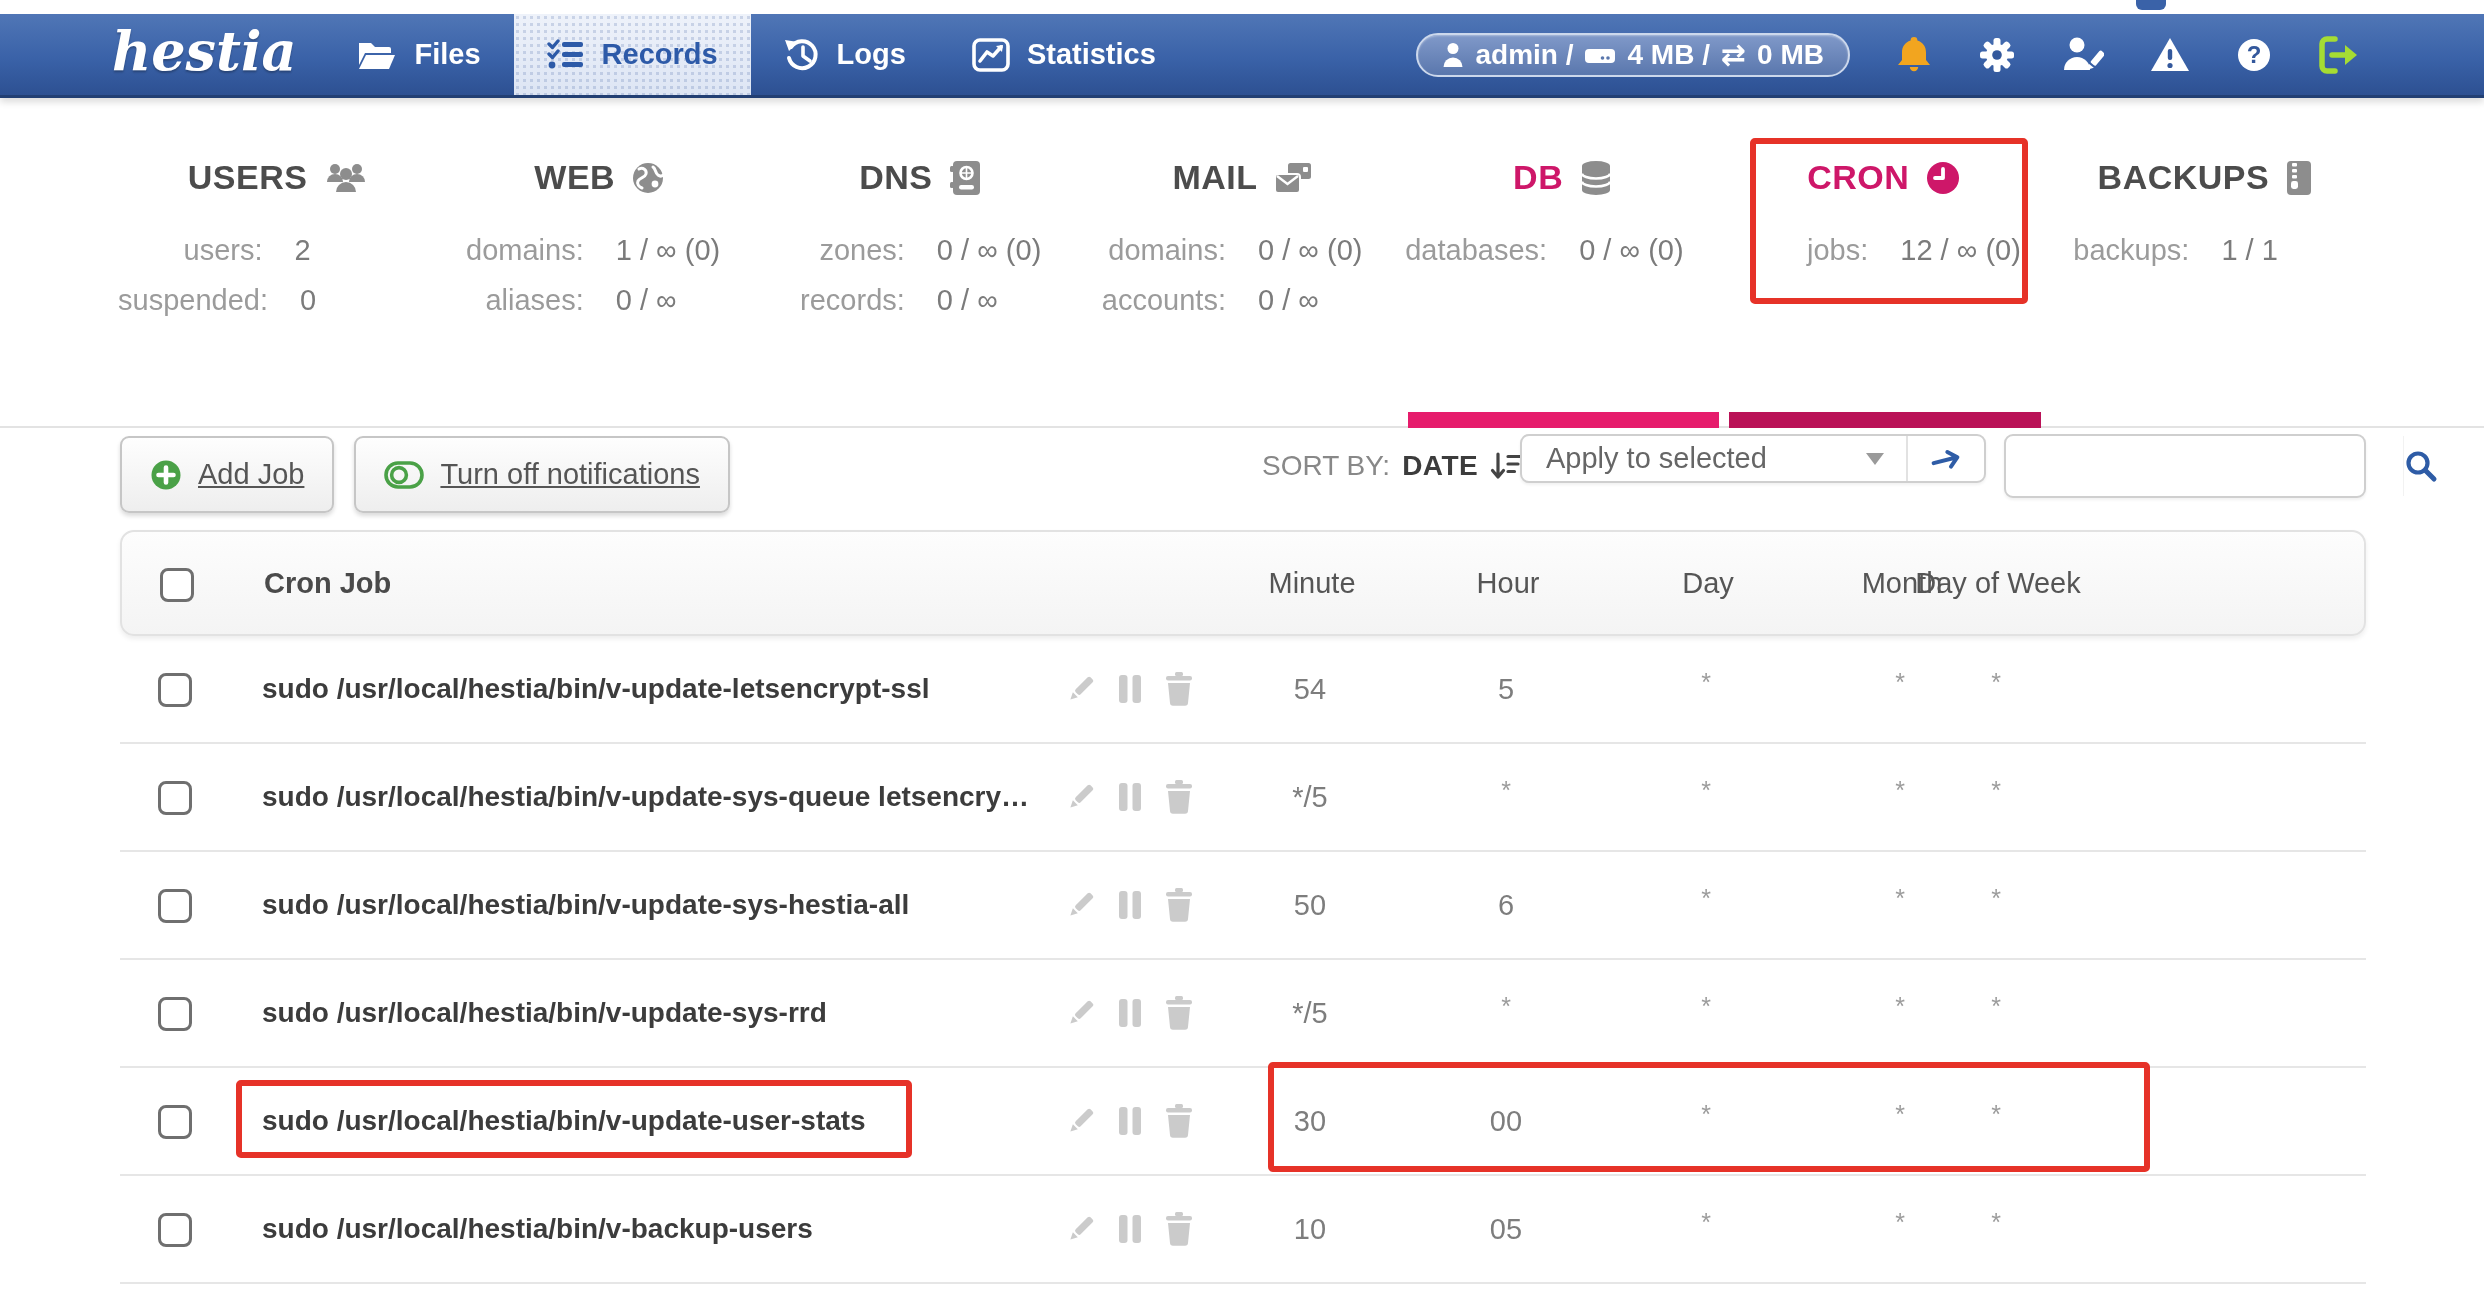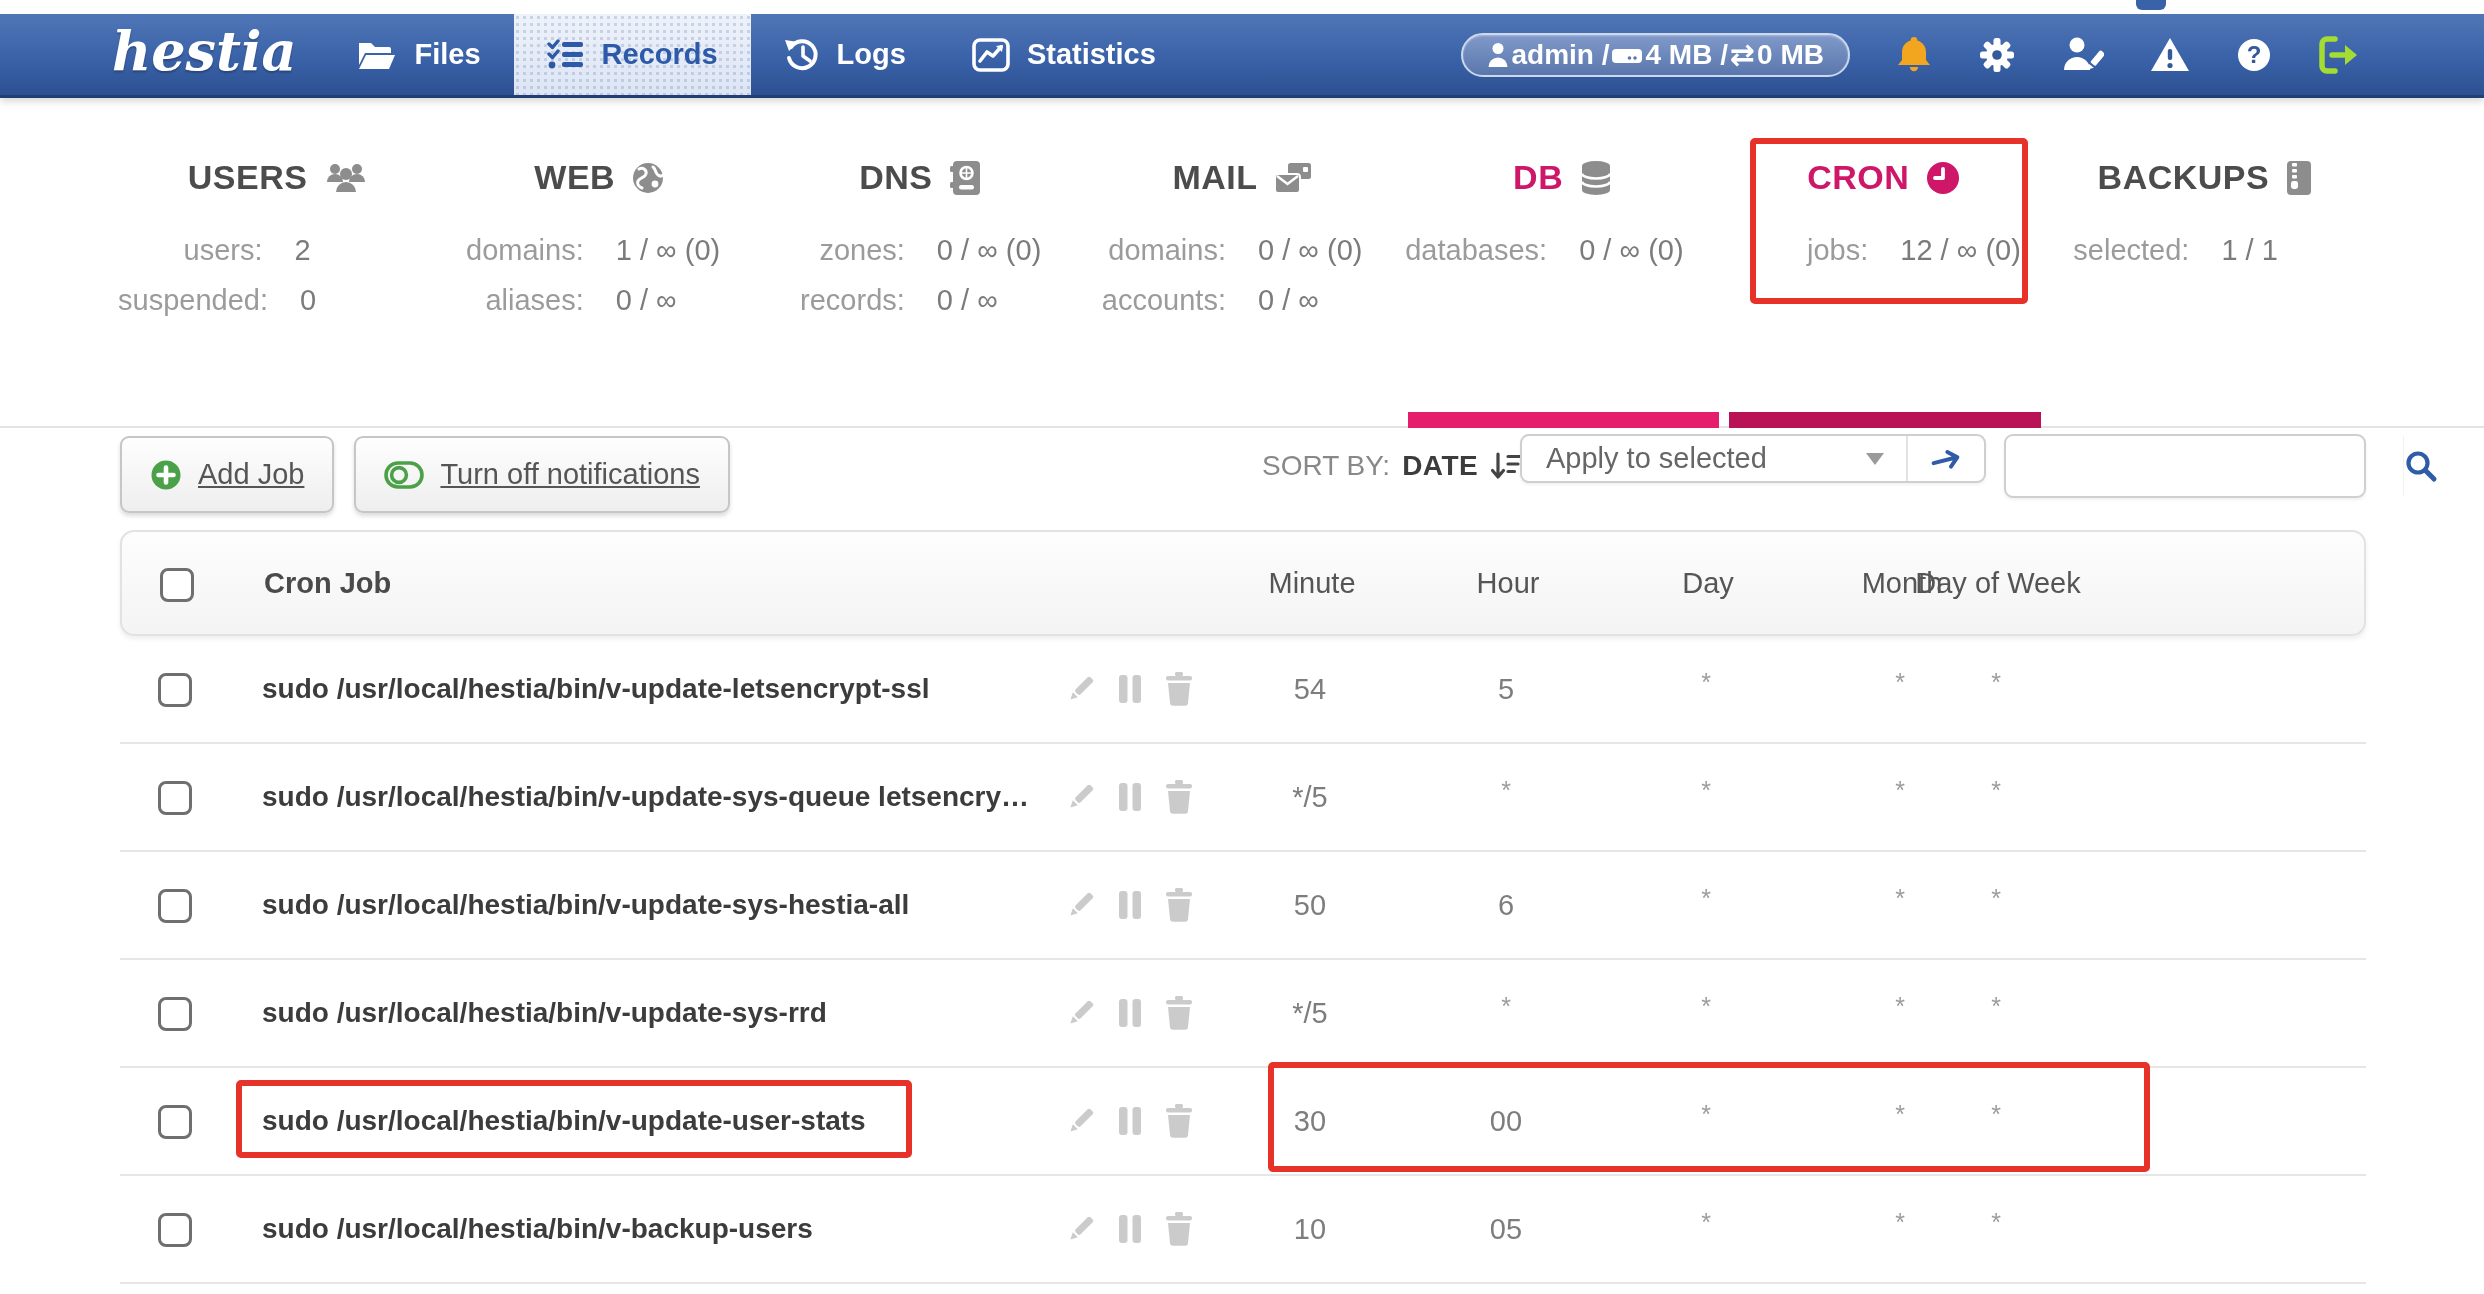"admin /" .user-pill { gap: 2px -> 11px }
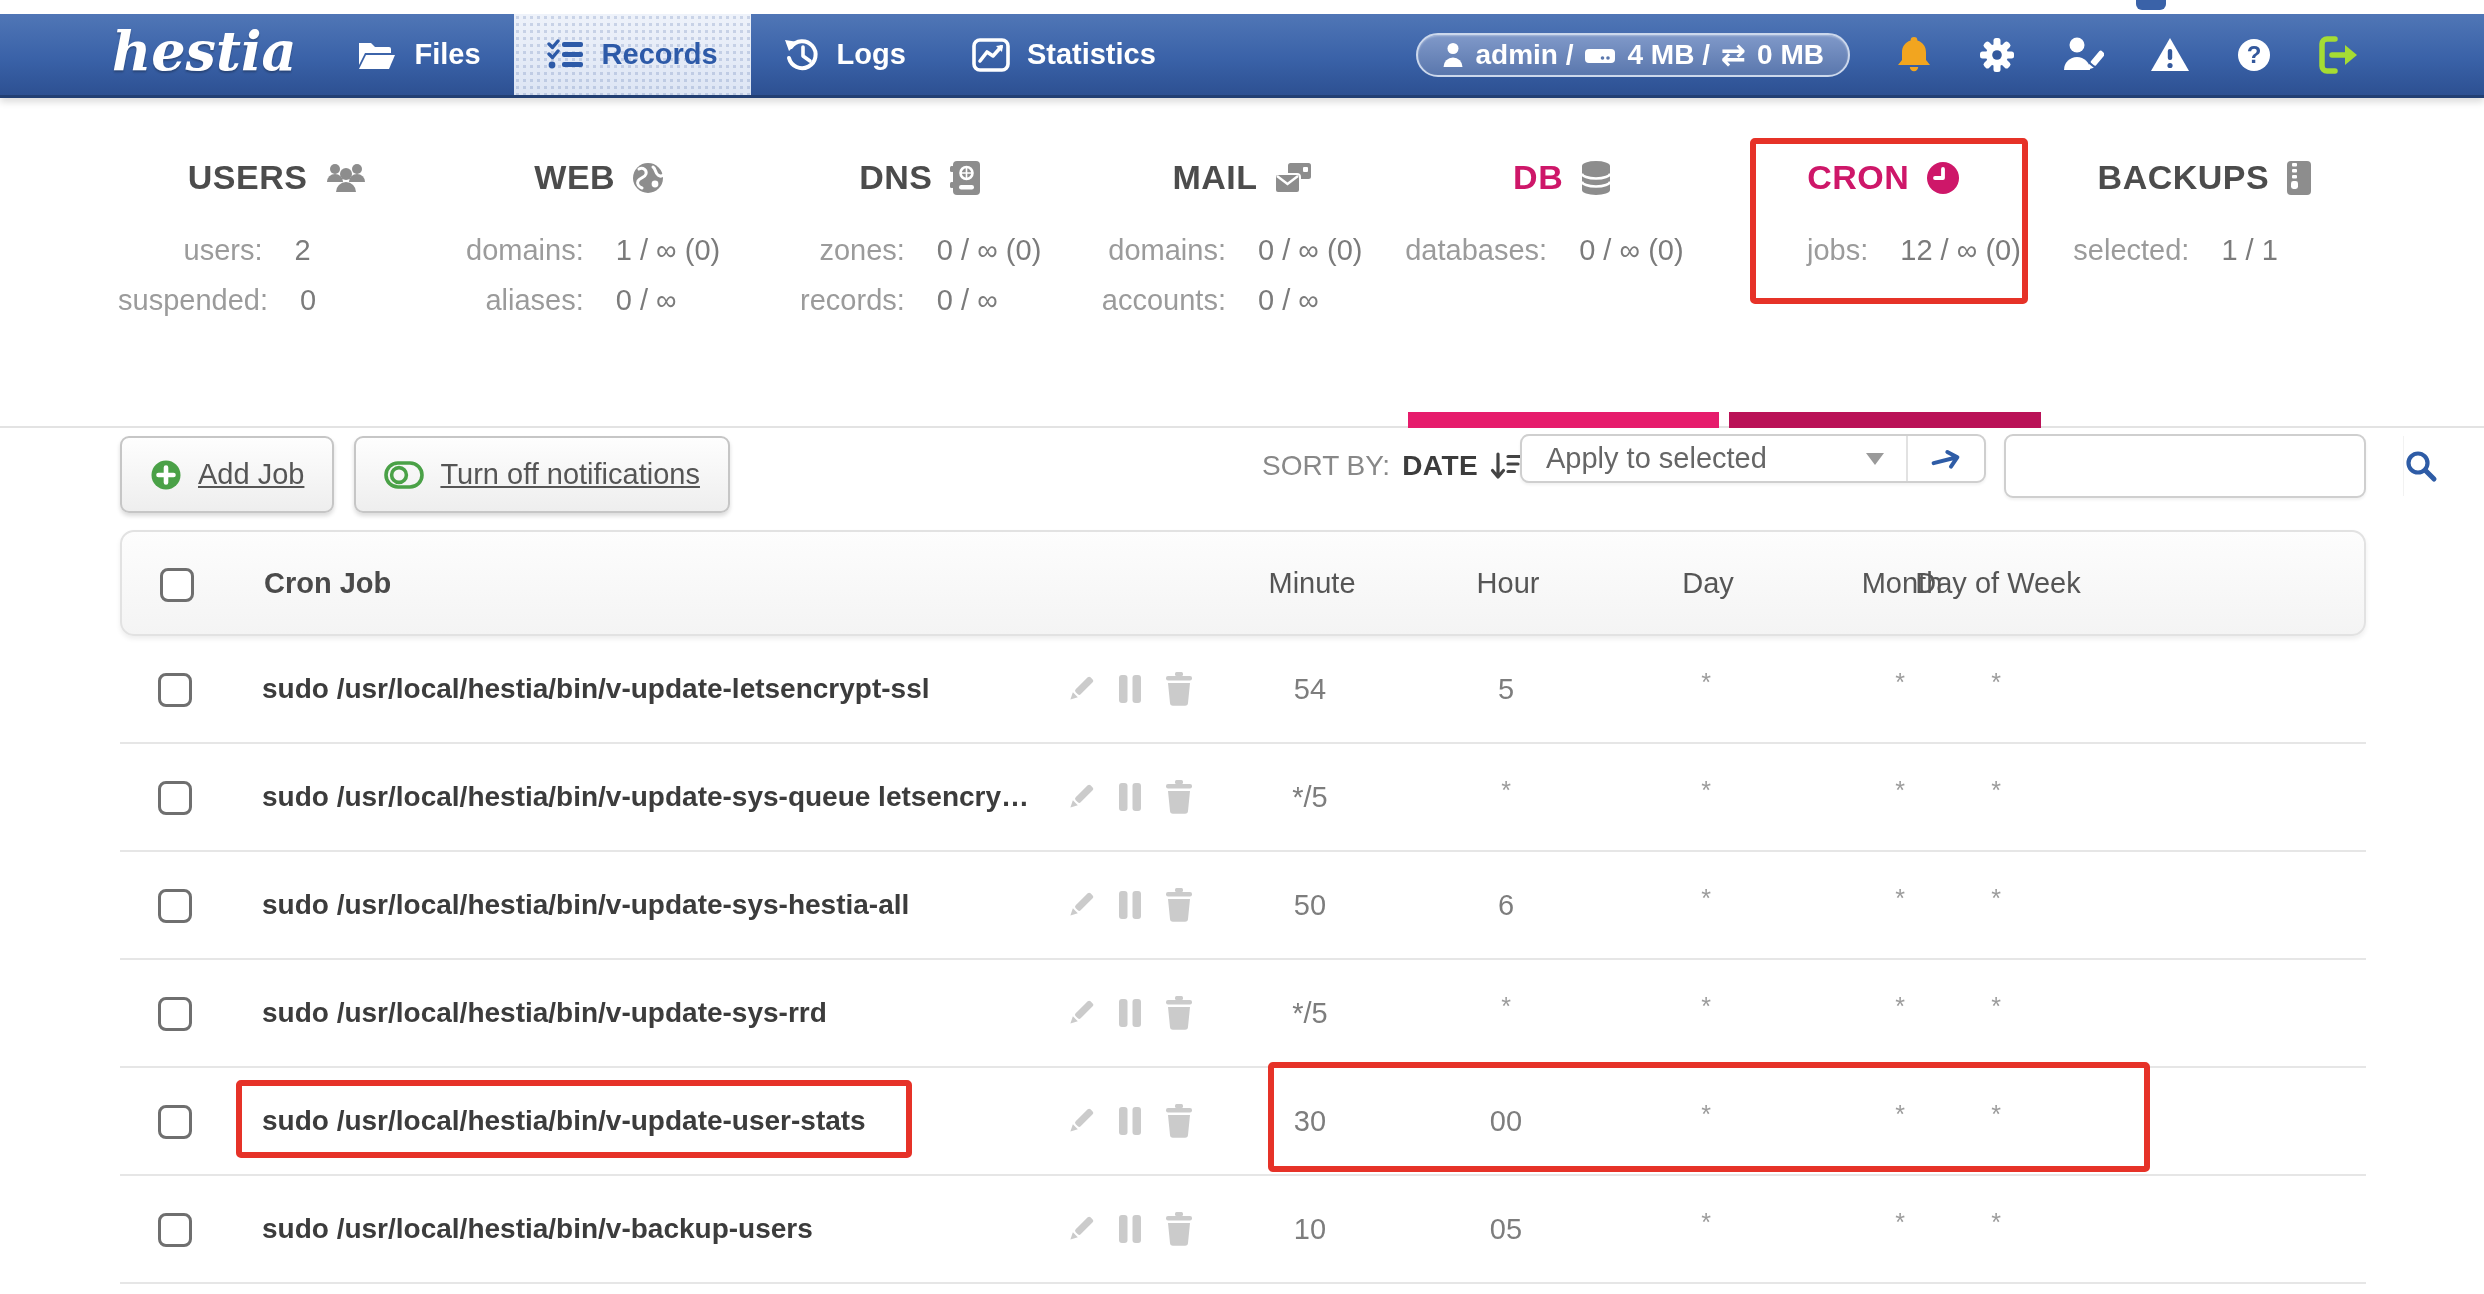"selected:" span.lbl { text: selected -> backups }
